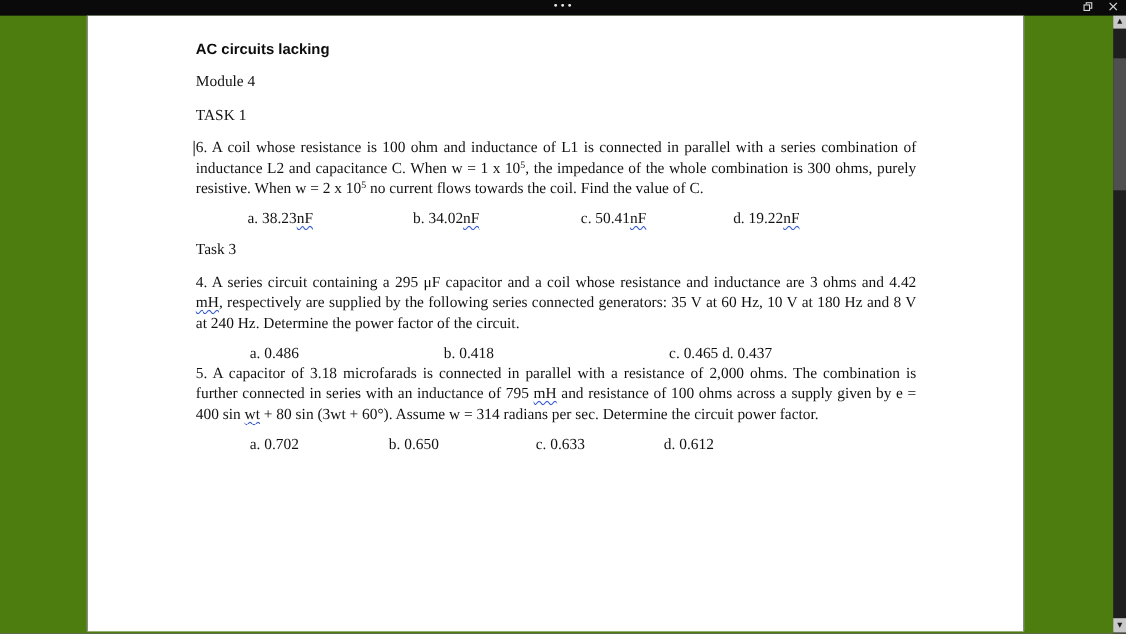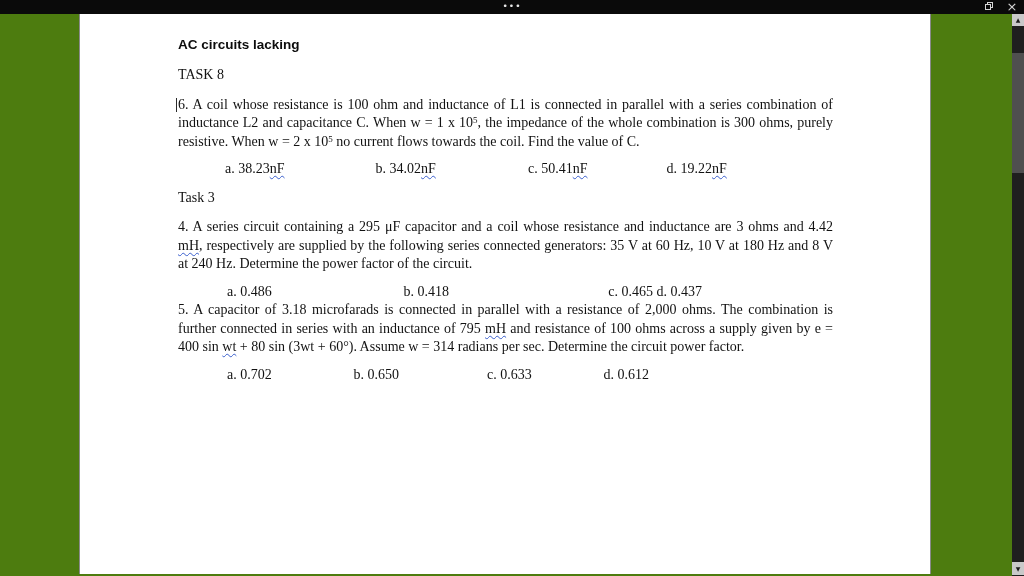"Module 4" div.doc-par { html: none -> <div>Module 4</div> }
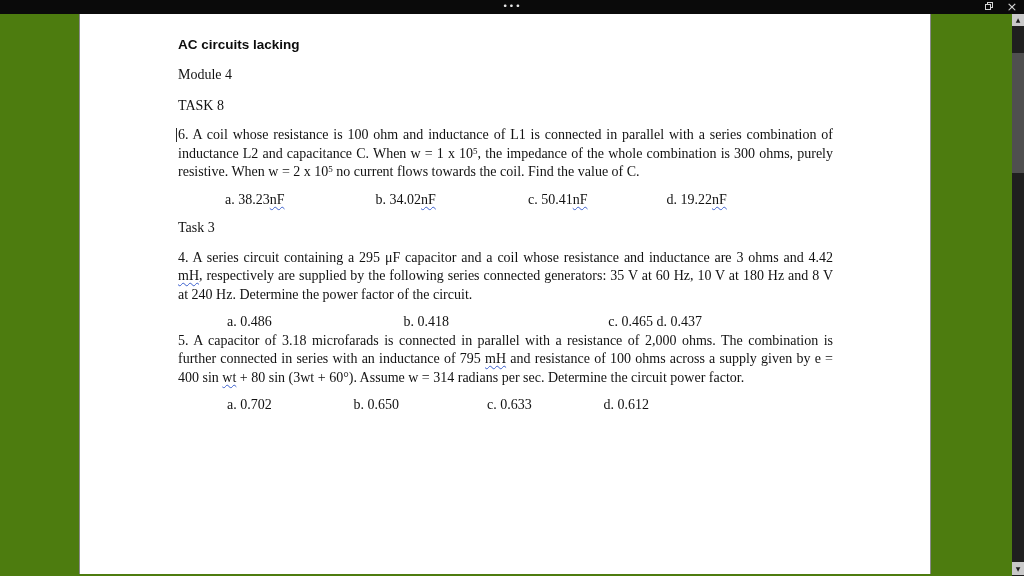"TASK 8" div.doc-par { text: 8 -> 1 }
